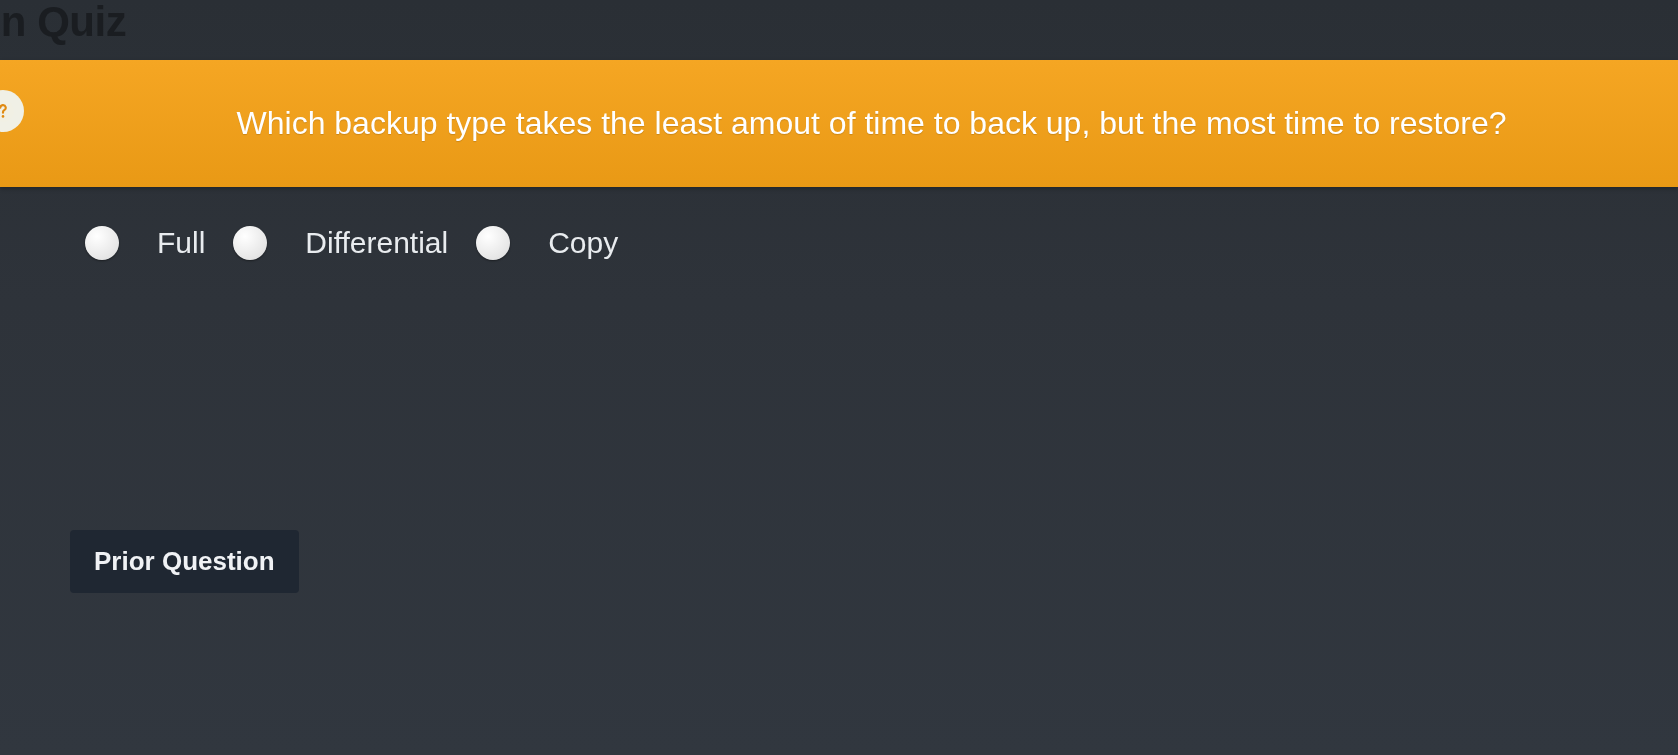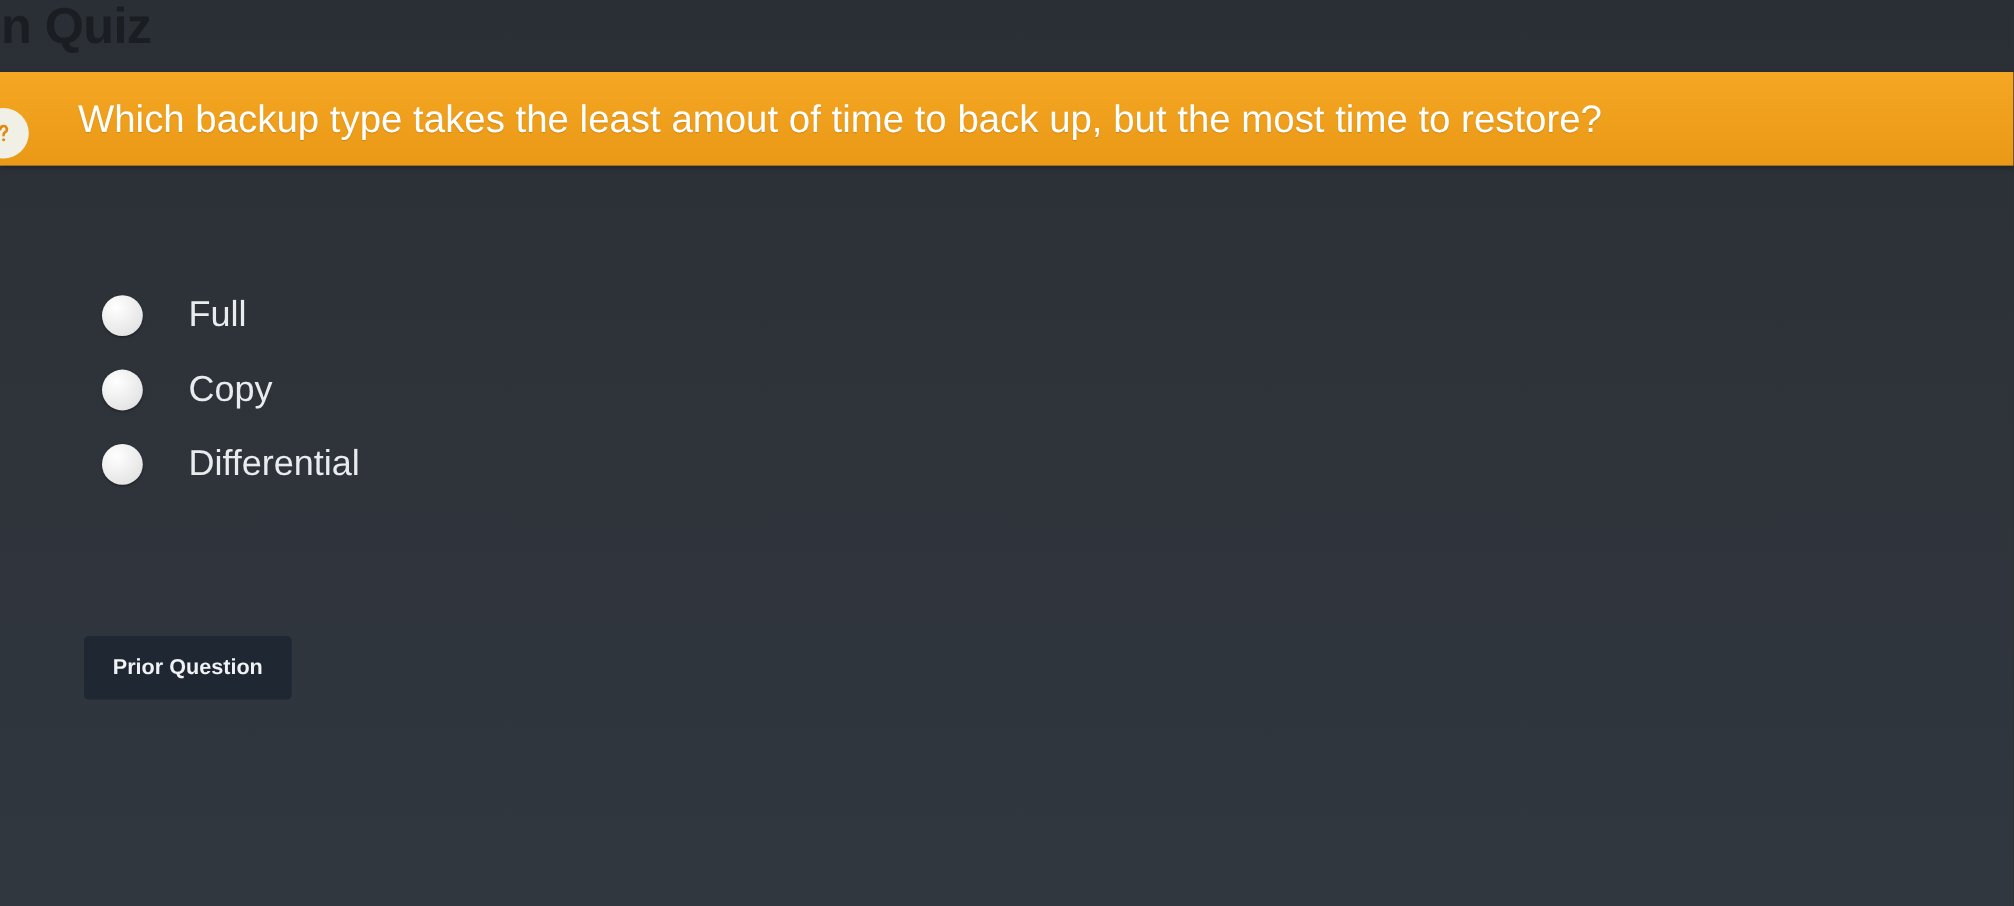"Which backup type takes the" .question-banner { height: 78px -> 127px; justify-content: none -> center }
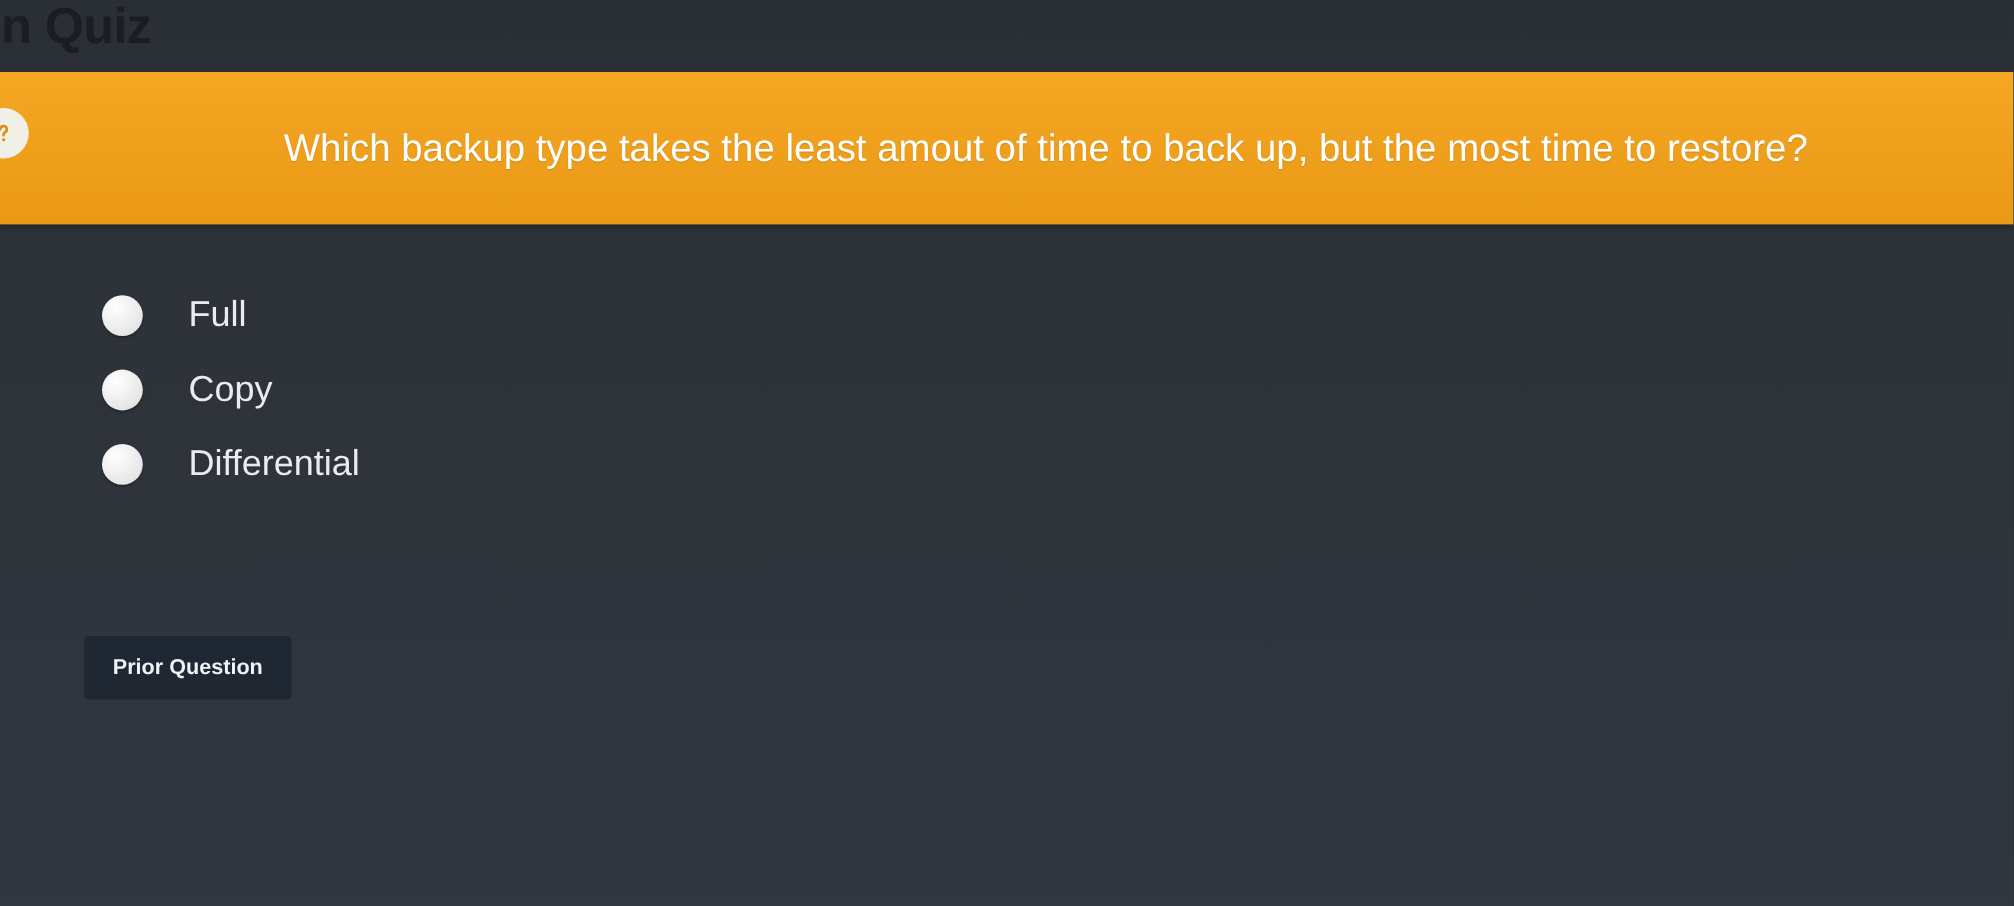"Full" .options { align-items: none -> flex-end; flex-direction: column -> row; top: 246px -> 226px }
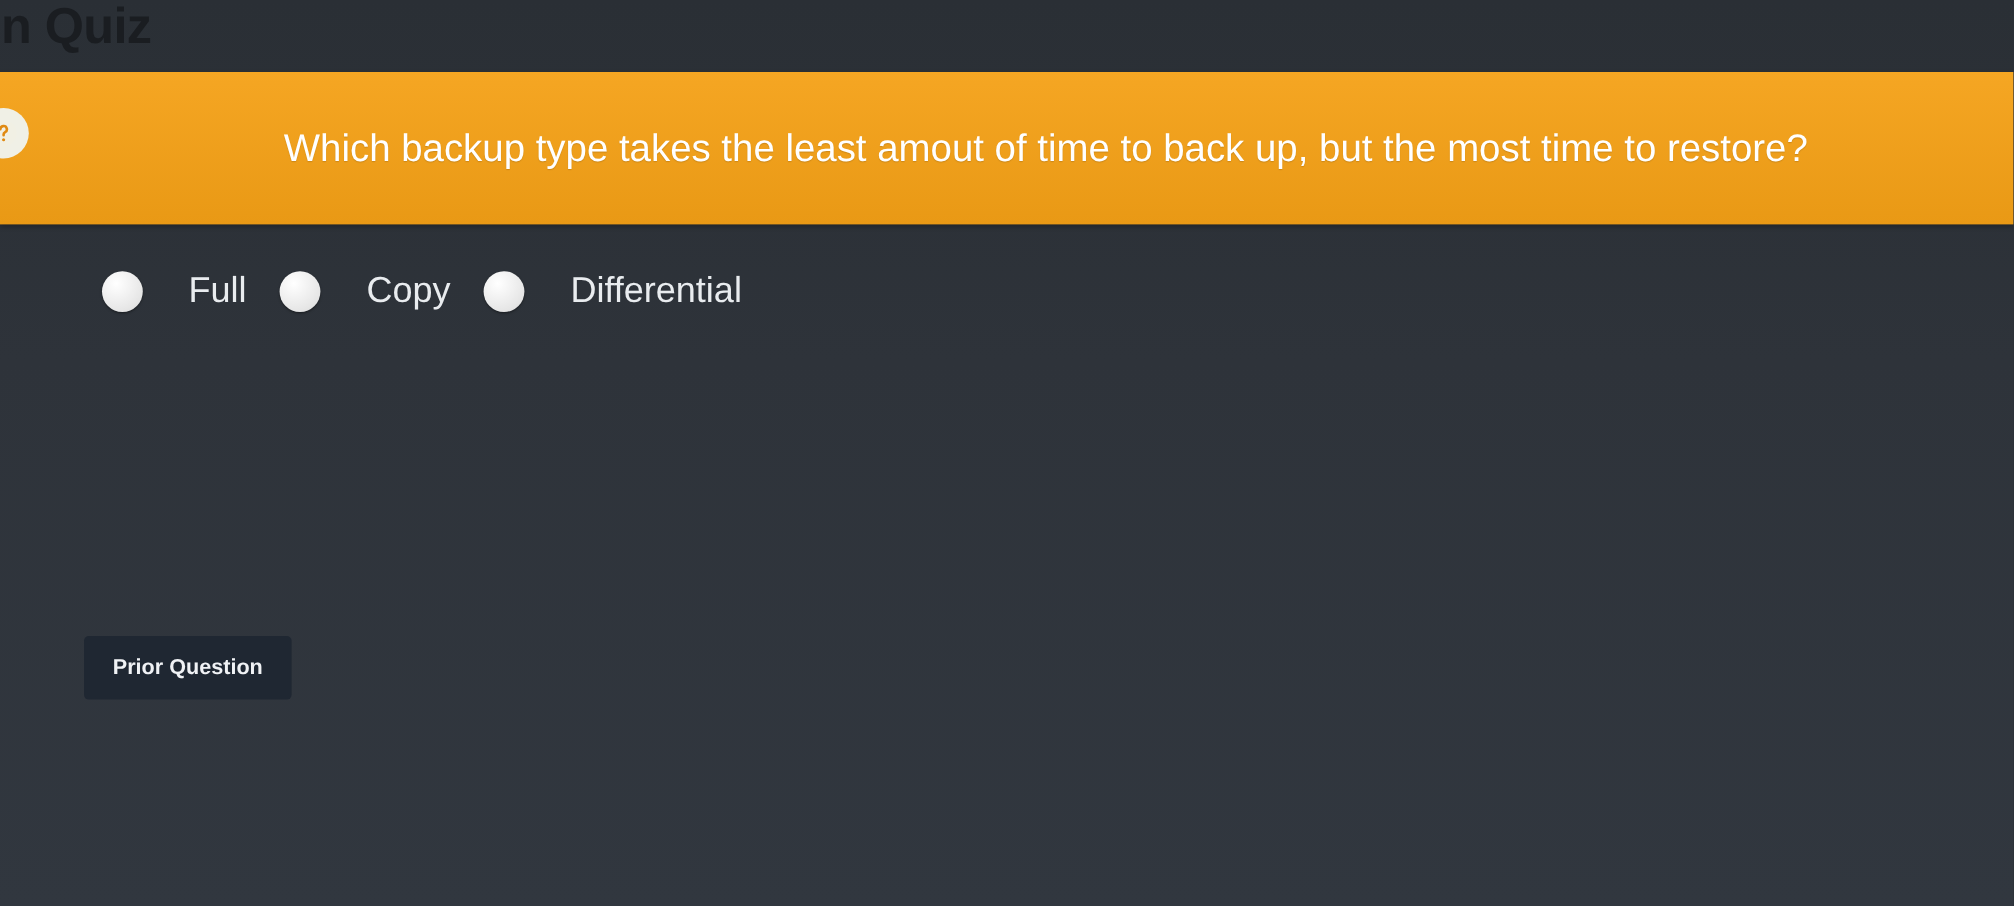"Copy" div.option { order: before "Differential" -> after "Differential" }
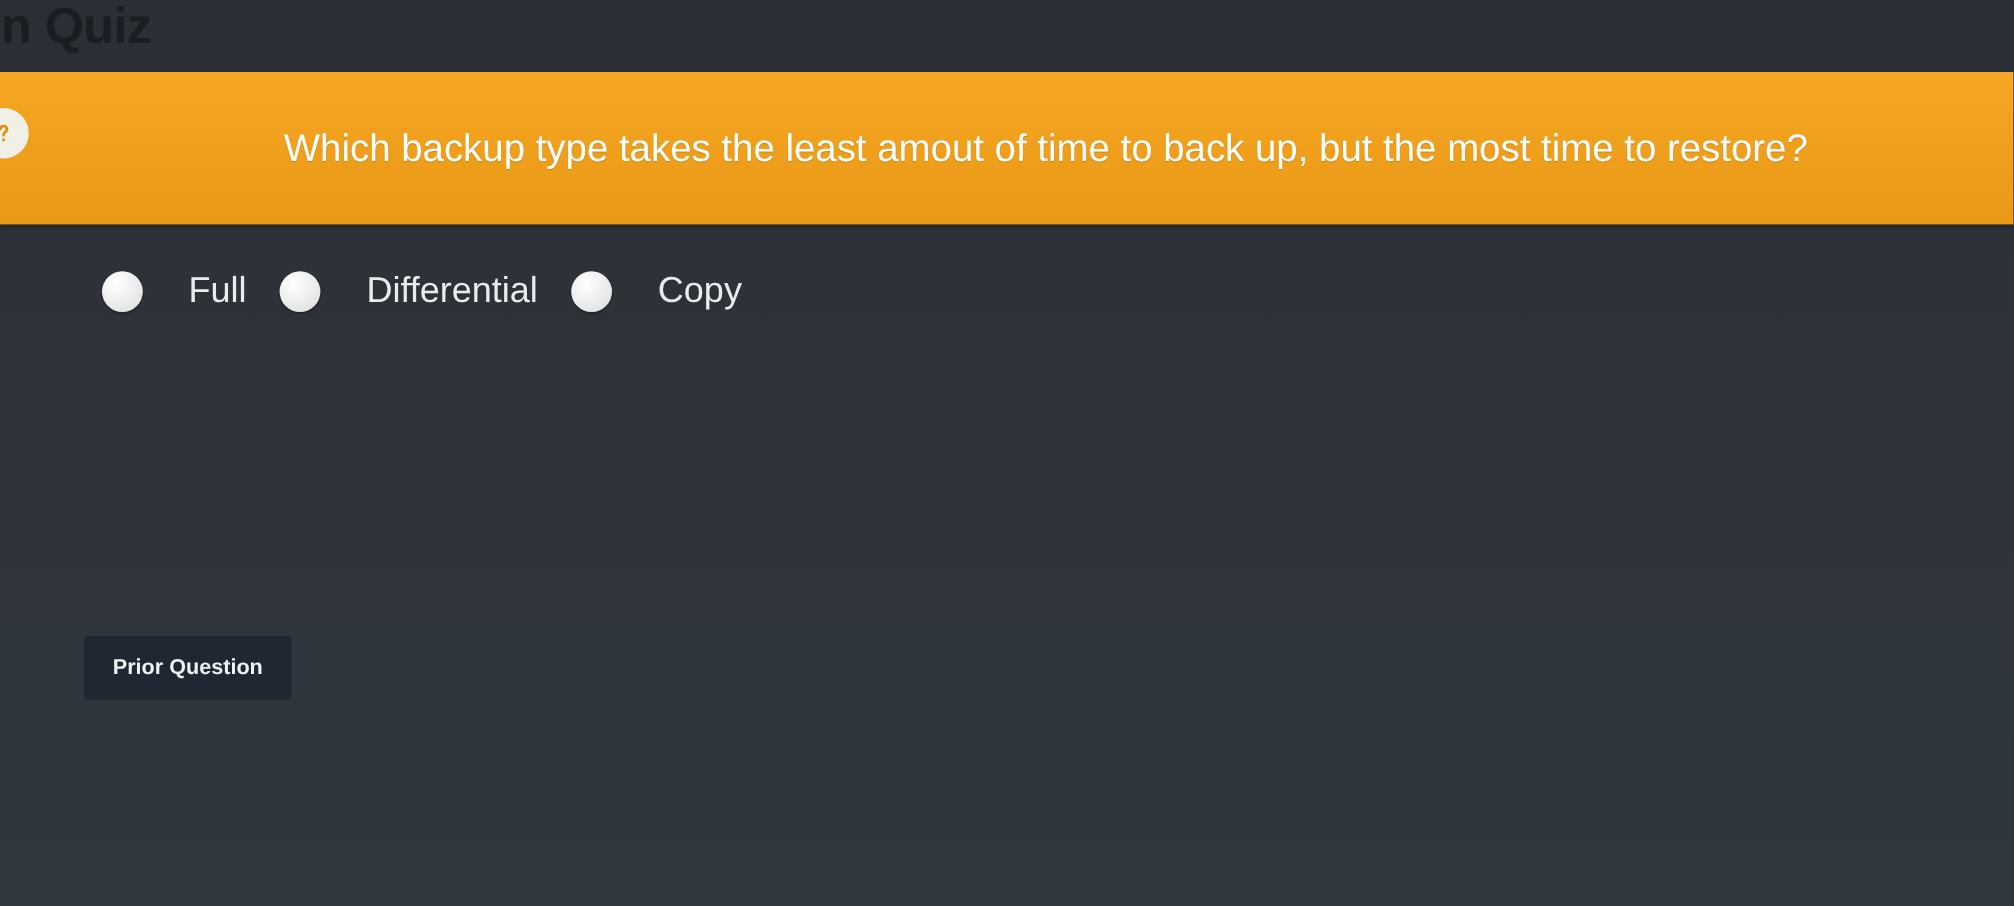"Prior Question" .btn { font-size: 18px -> 26px }
